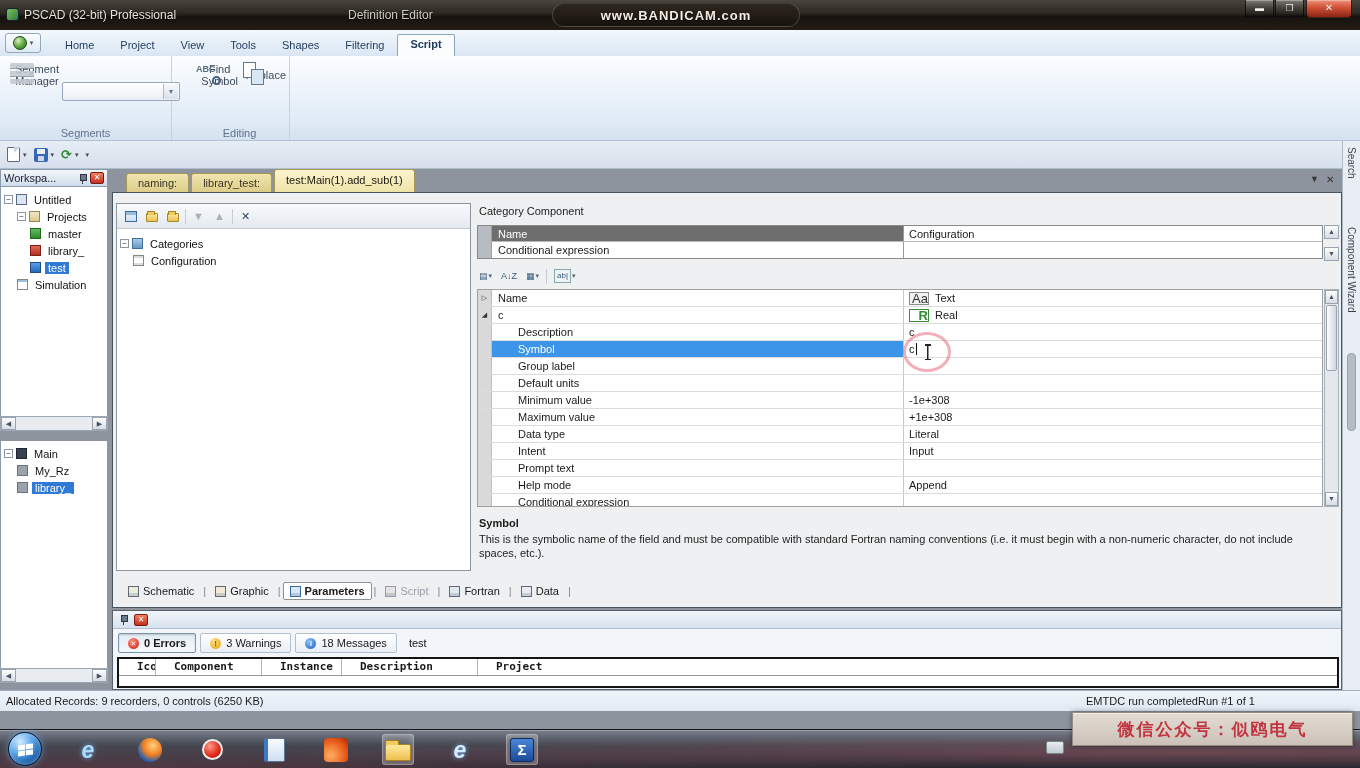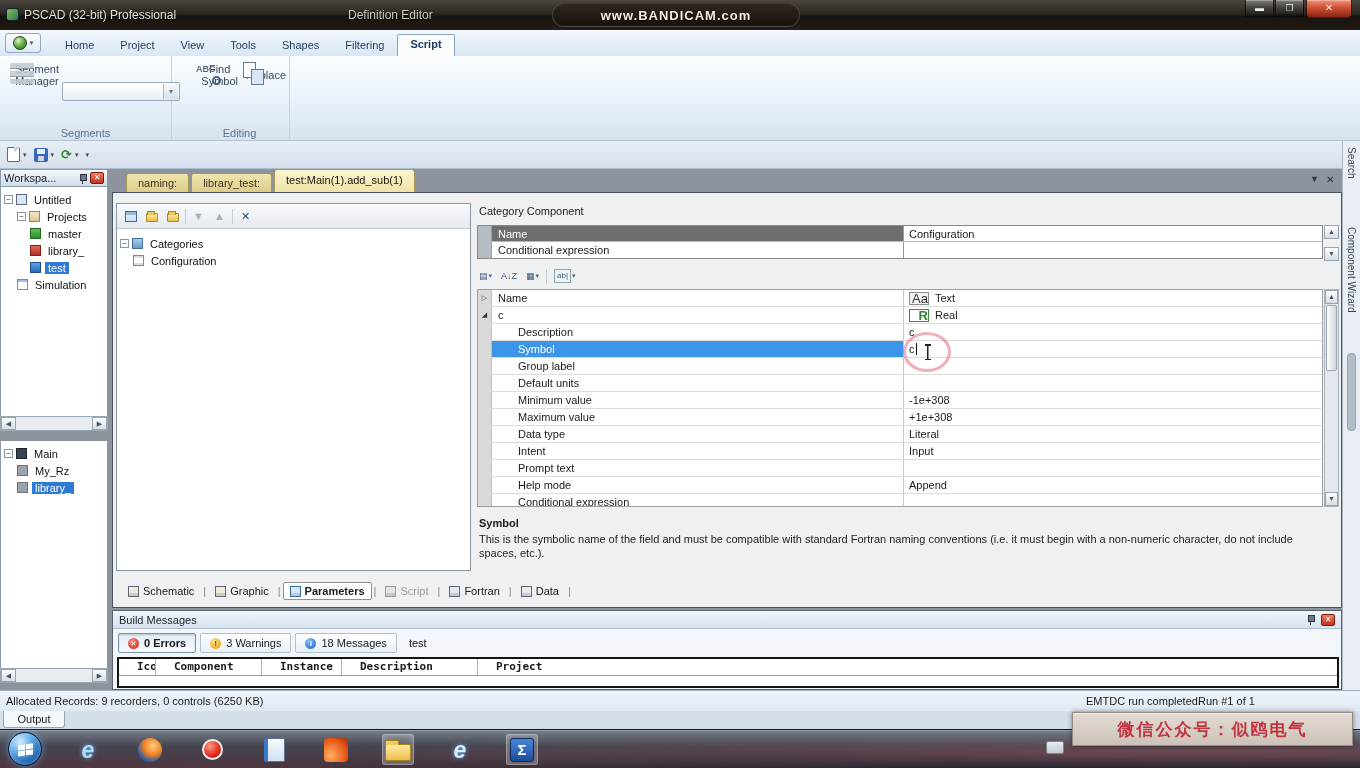"Build Messages" span.bm-title { html: <span>Build Messages</span> -> none }
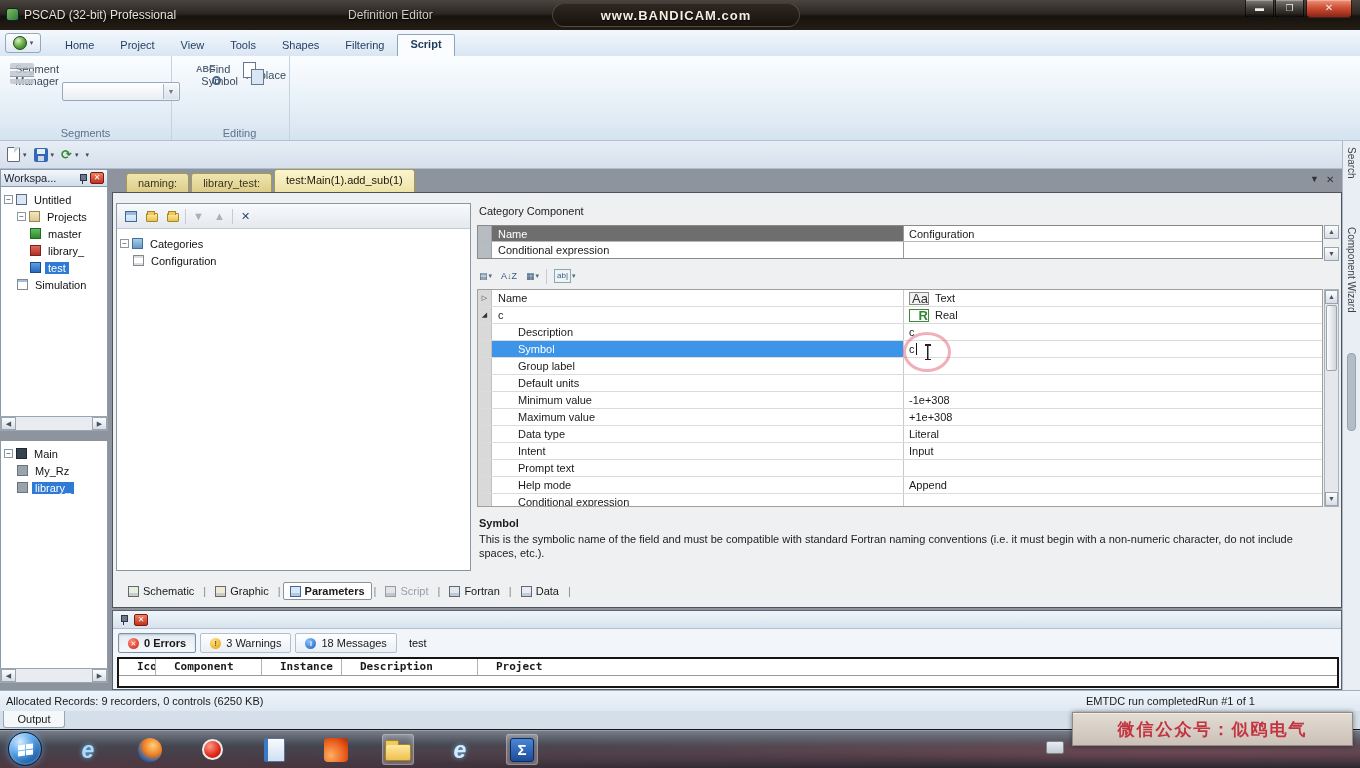"Output" div.output-strip { html: <div> <div>Output</div> </div> -> none }
